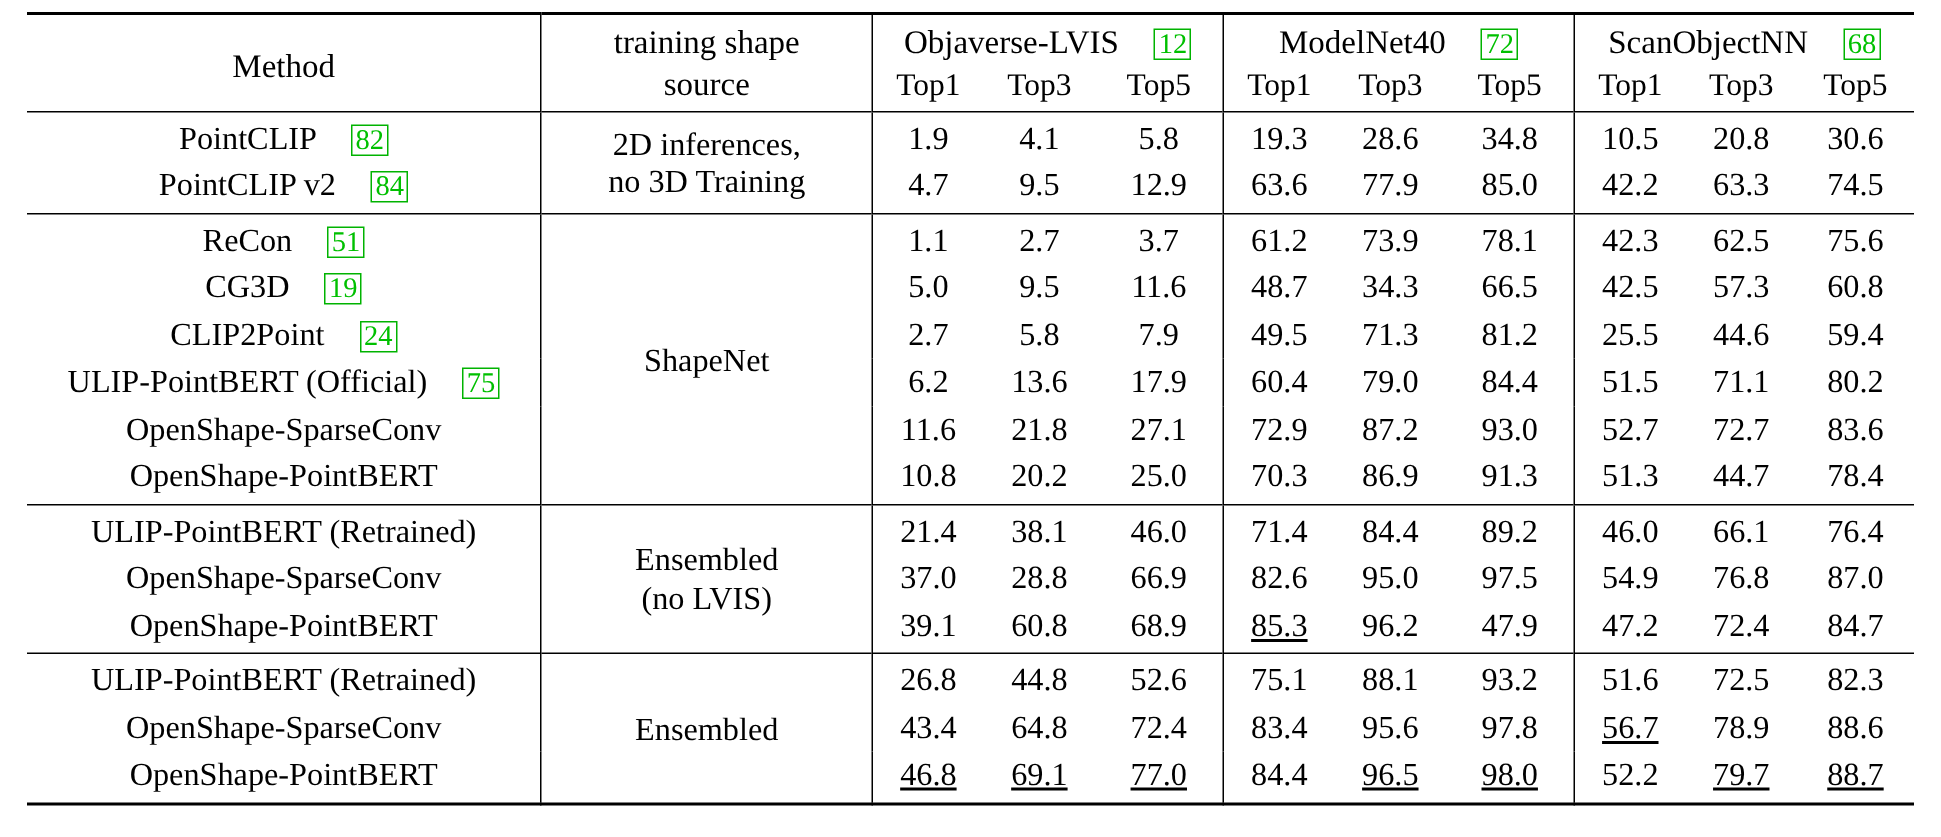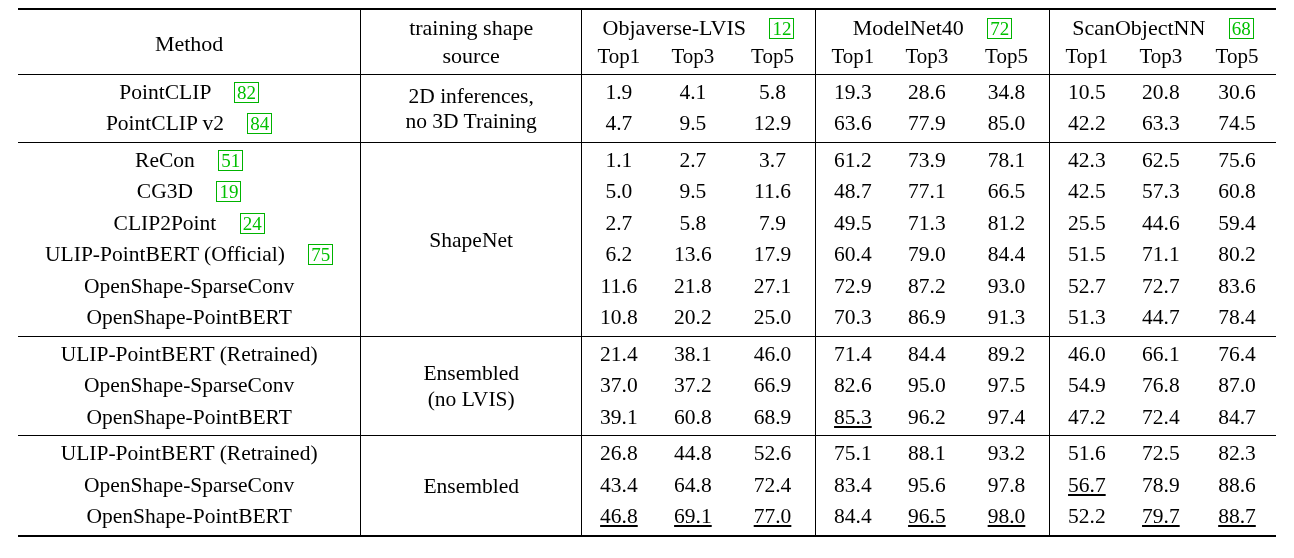"77.1" td.num { text: 77.1 -> 34.3 }
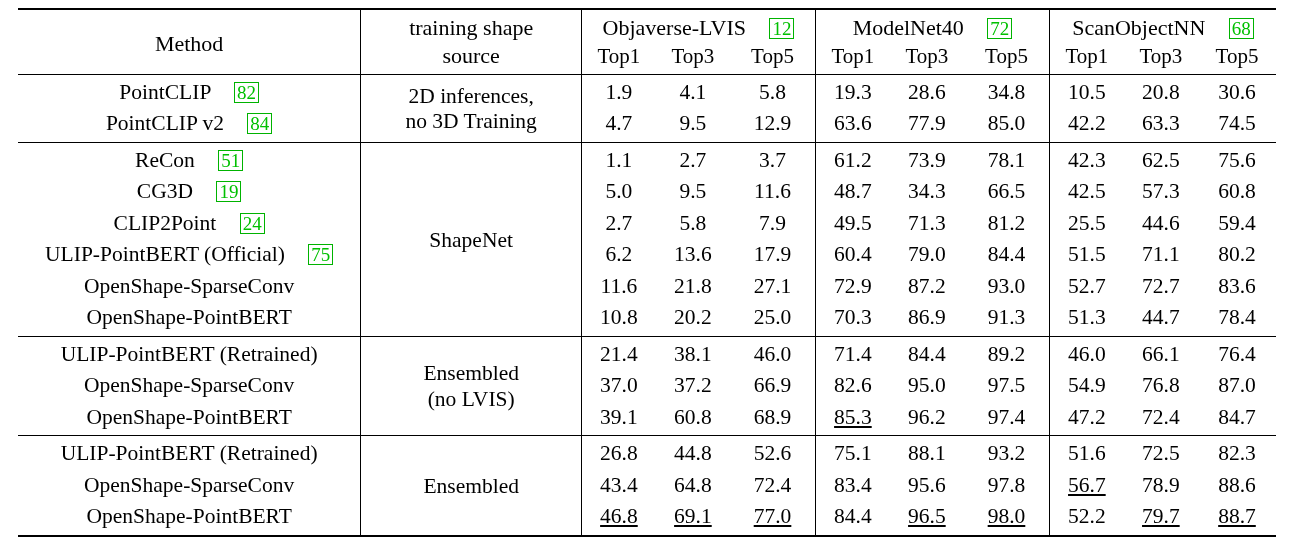"37.2" td.num { text: 37.2 -> 28.8 }
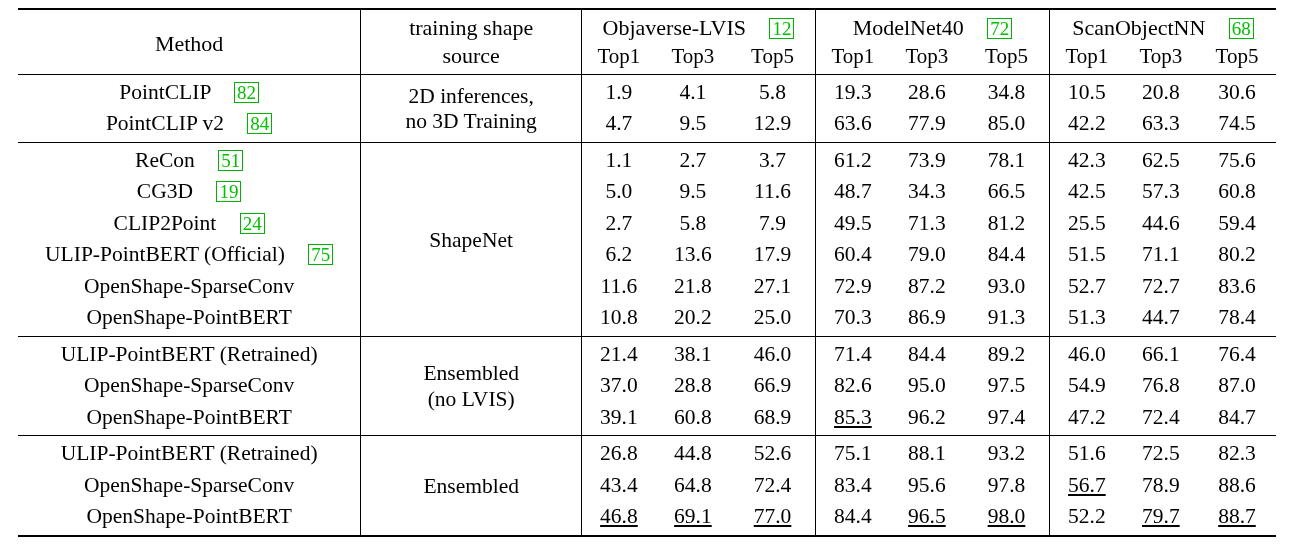"97.4" td.num { text: 97.4 -> 47.9 }
